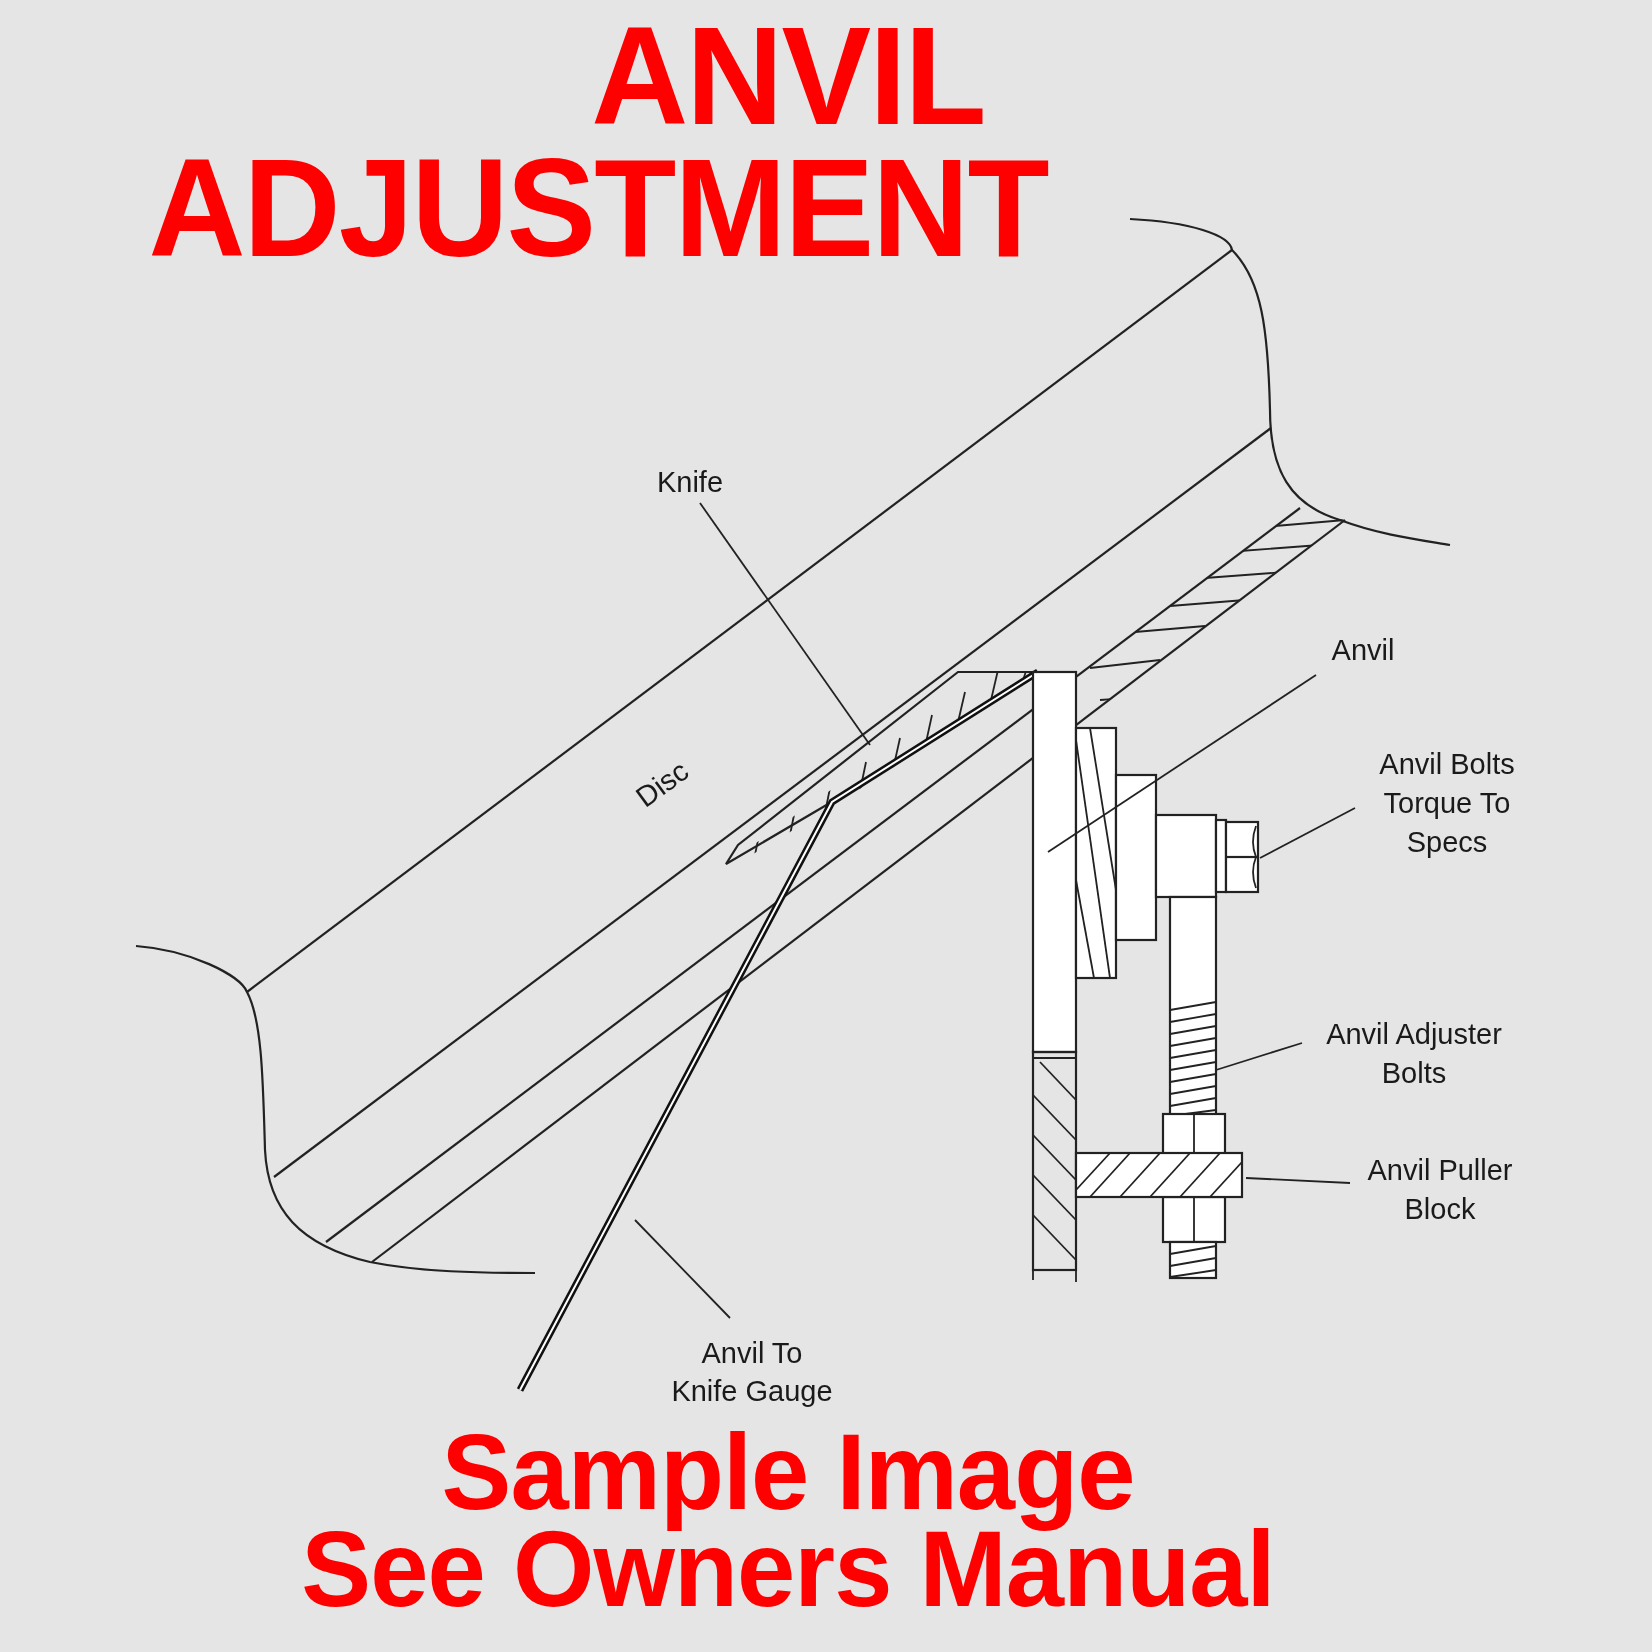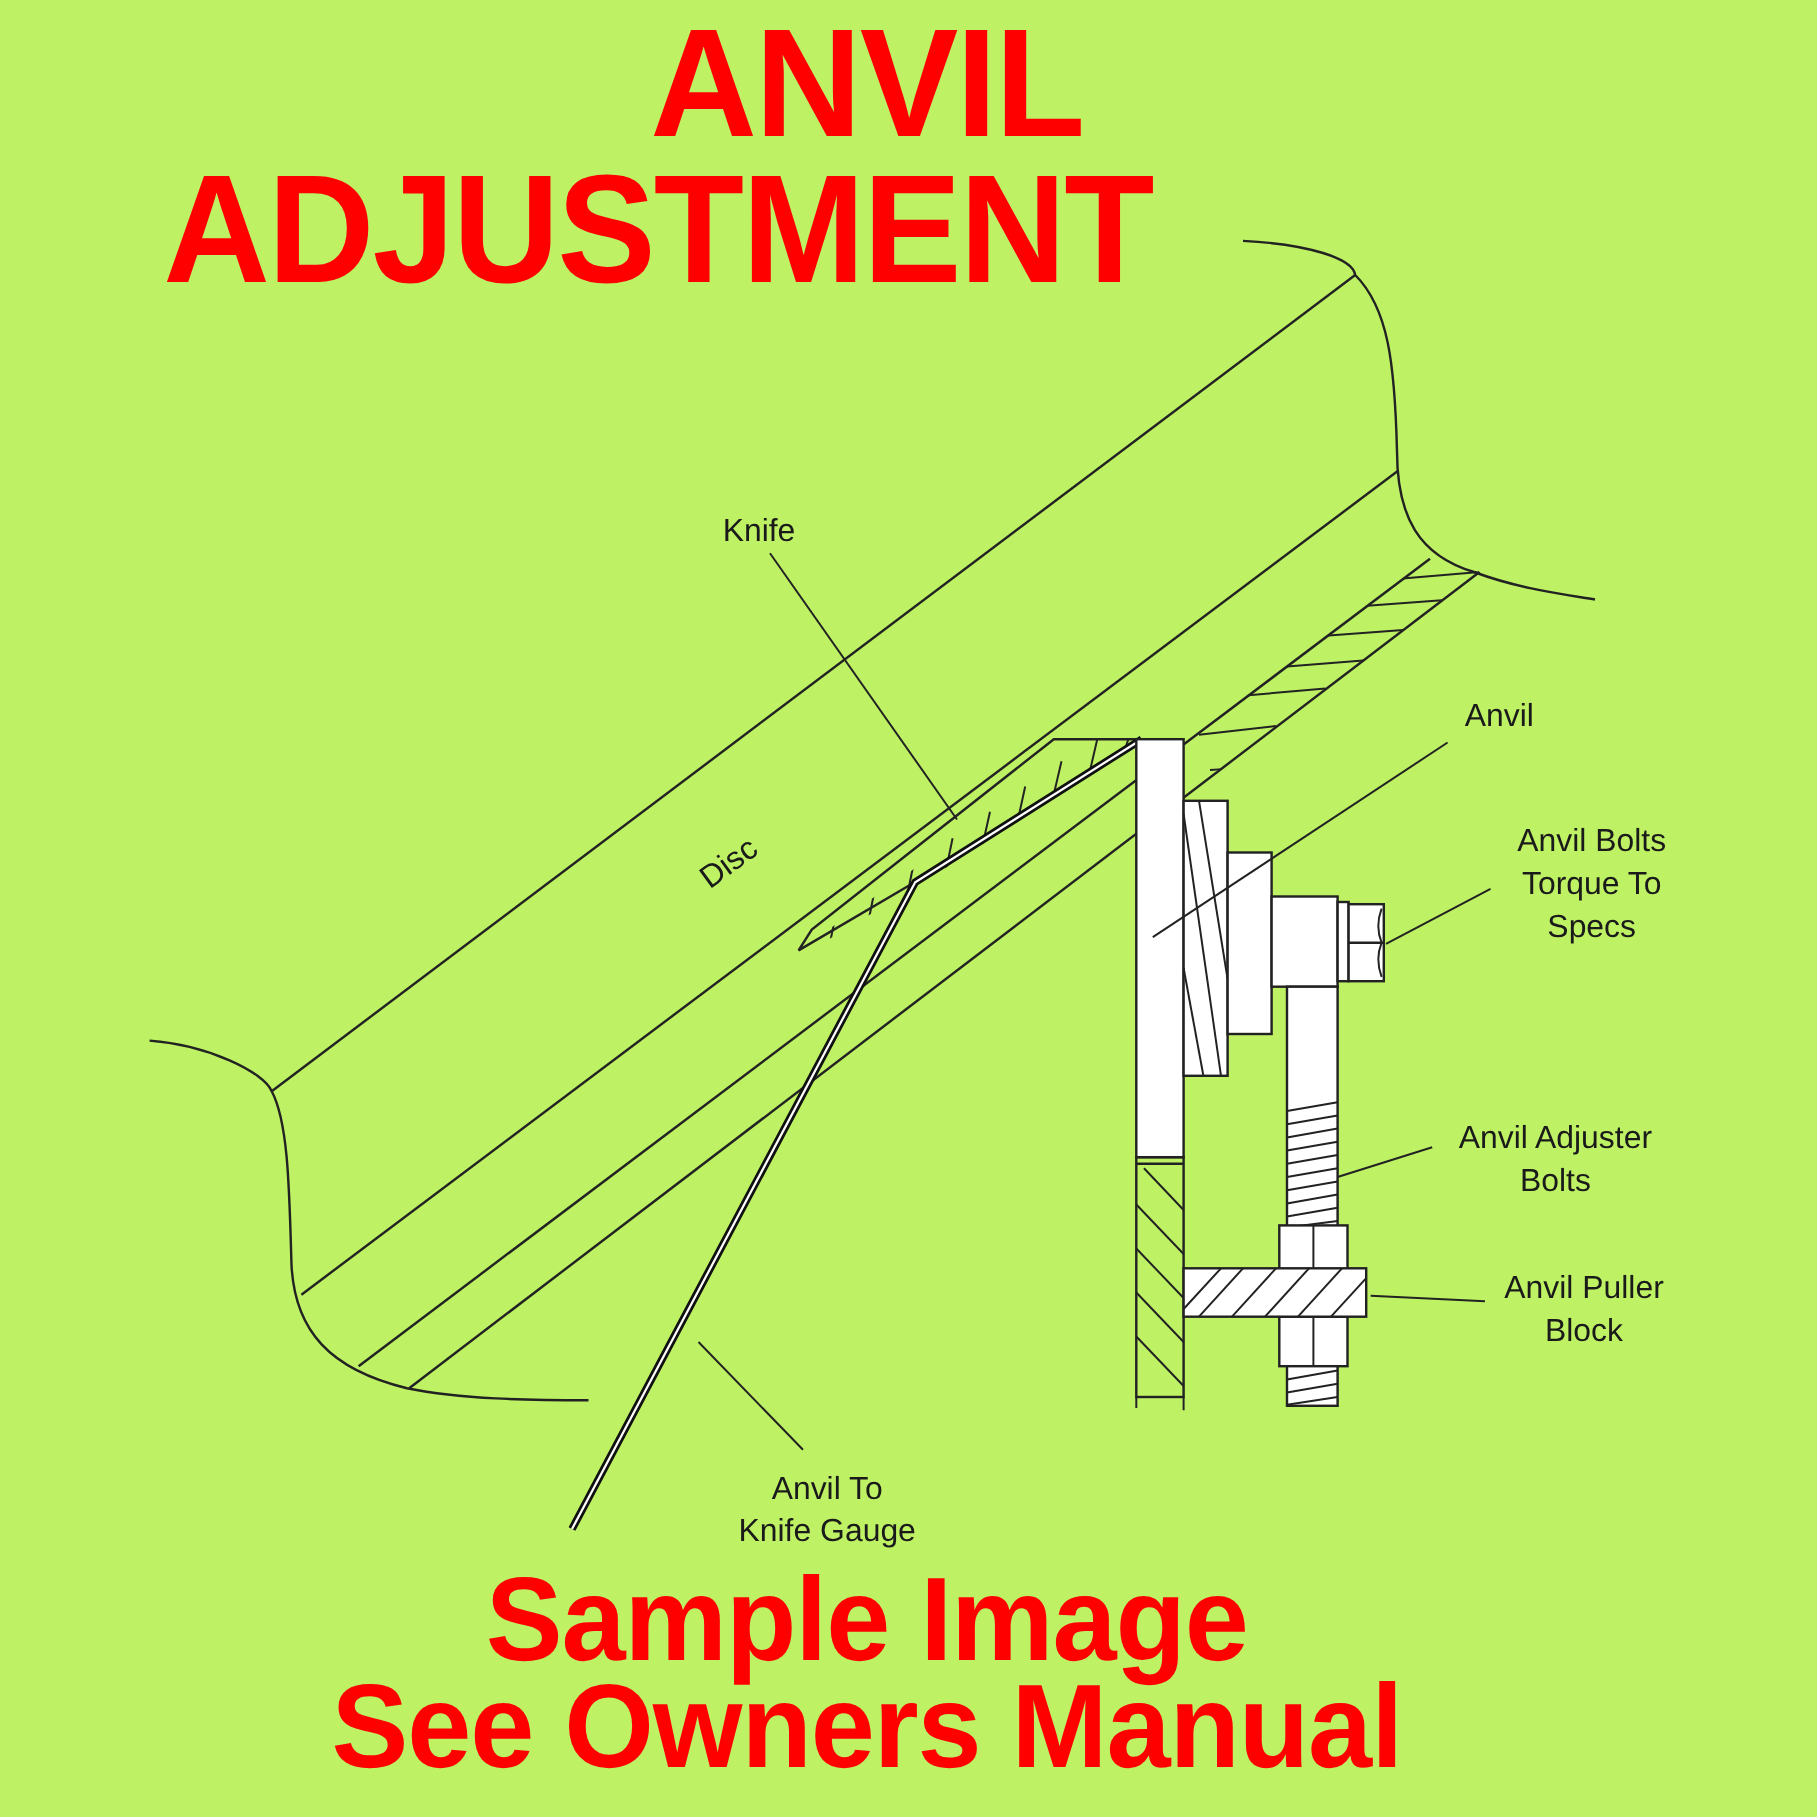"ANVIL" #canvas { background: #bef264 -> #e5e5e5 }
